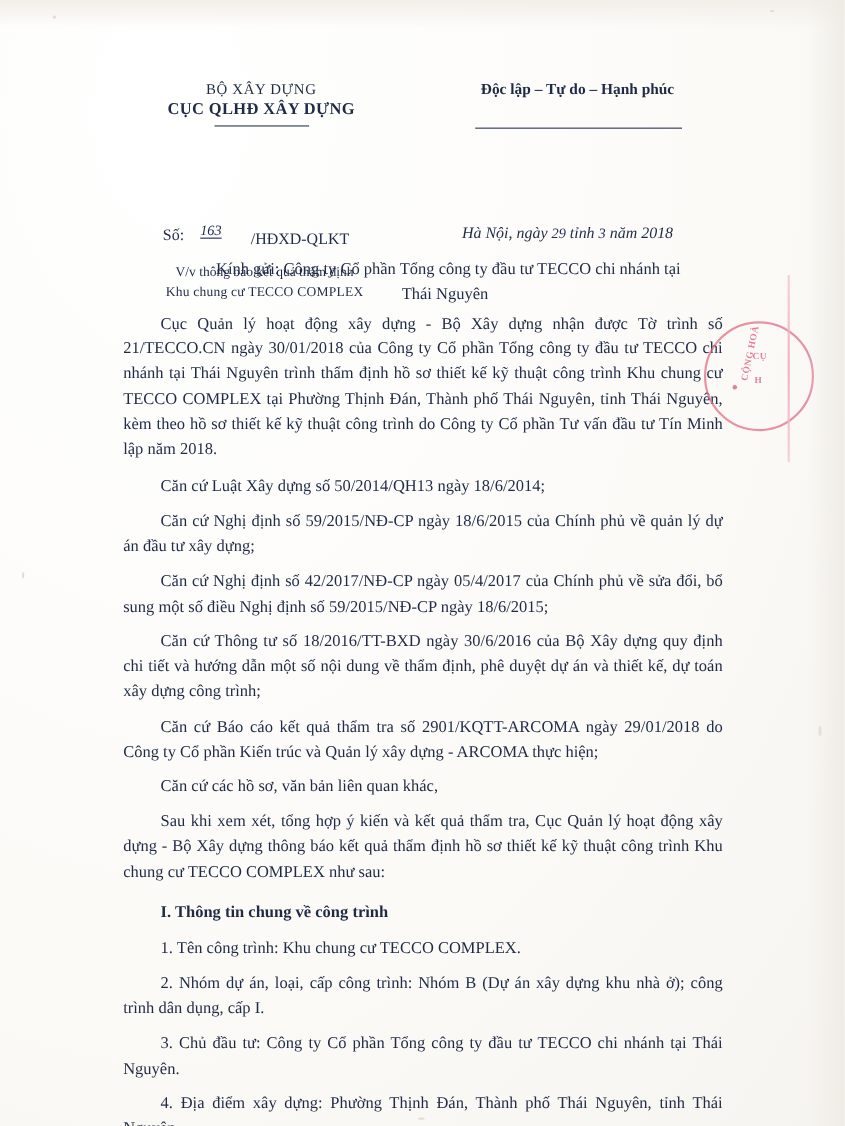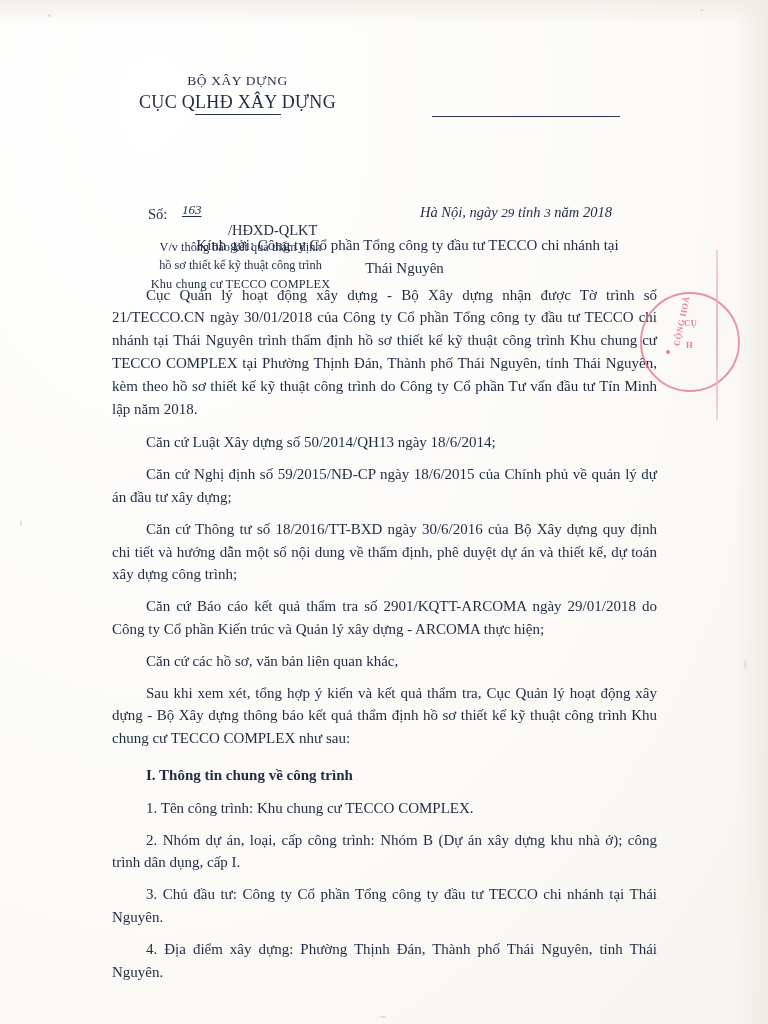"Độc lập – Tự do" div.nation2 { html: none -> <div>Độc lập – Tự do – Hạnh phúc</div> }
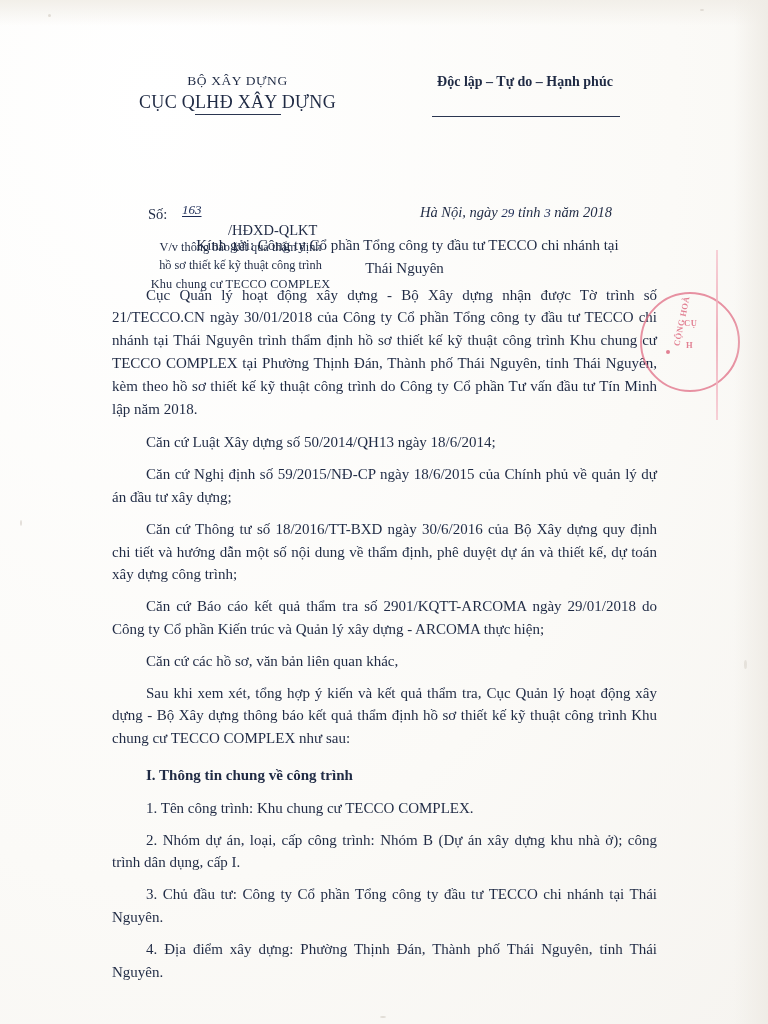"CỤC QLHĐ XÂY DỰNG" .org2 { font-size: 18px -> 15px; font-weight: normal -> bold }
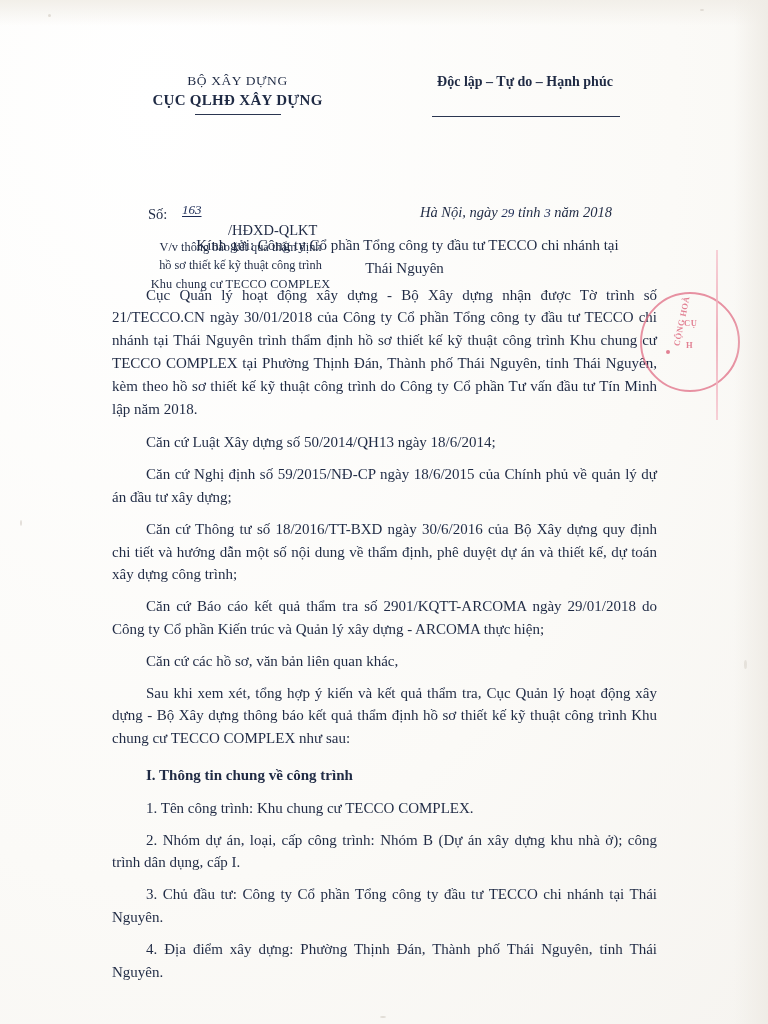"/HĐXD-QLKT" .num-suffix { top: 16px -> 4px }
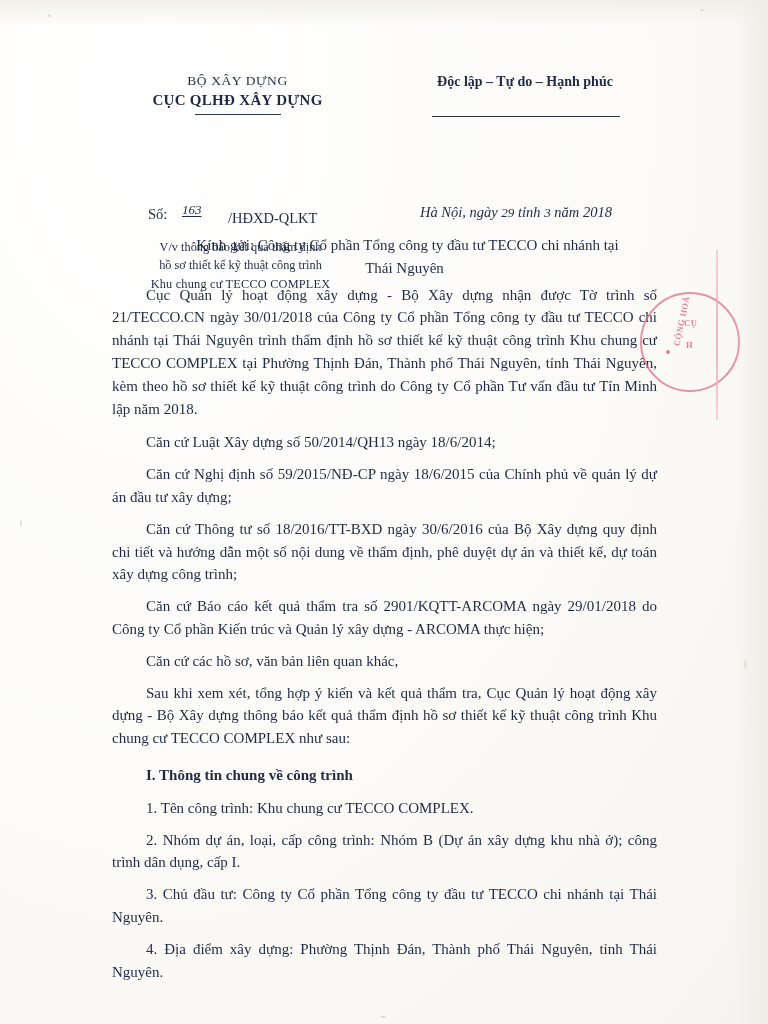"hồ sơ thiết kế kỹ" div { html: <div>hồ sơ thiết kế kỹ thuật công trình</div> -> none }
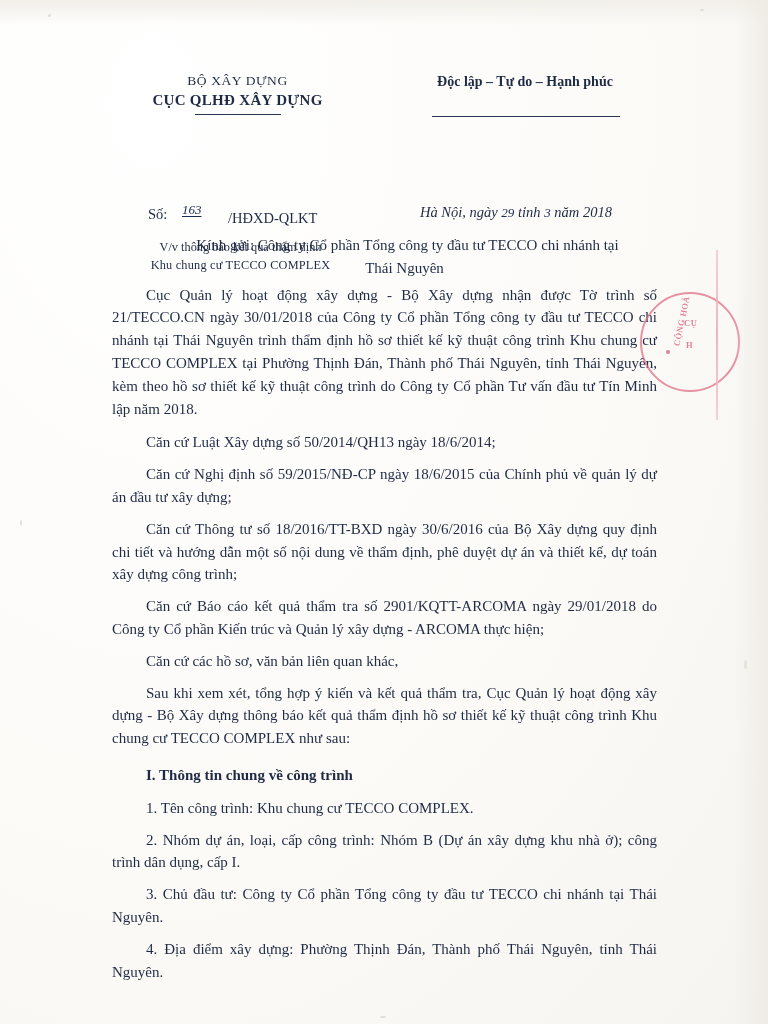"Căn cứ Nghị định số 42/2017/NĐ-CP" p.para { html: none -> <p>Căn cứ Nghị định số 42/2017/NĐ-CP ngày 05/4/2017 của Chính phủ về sửa đổi, bổ sung một số điều Nghị định số 59/2015/NĐ-CP ngày 18/6/2015;</p> }
